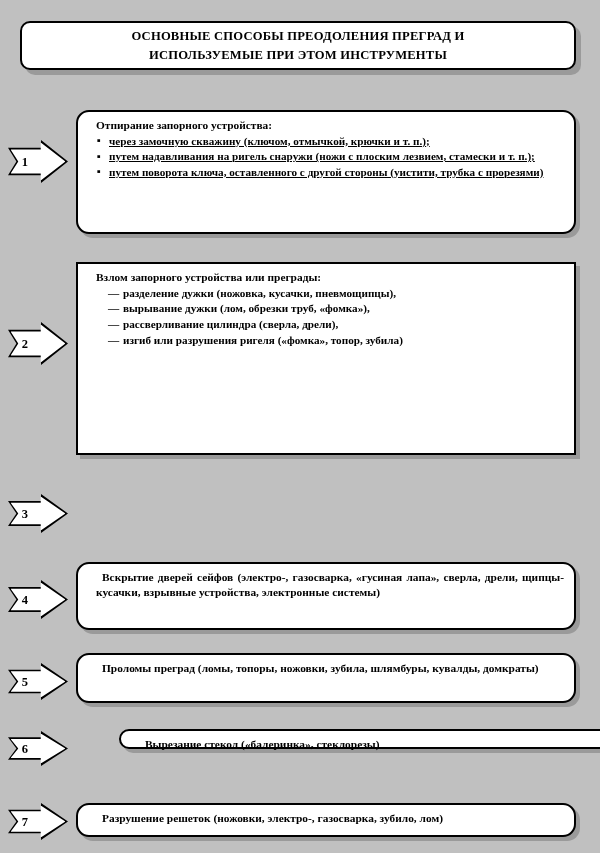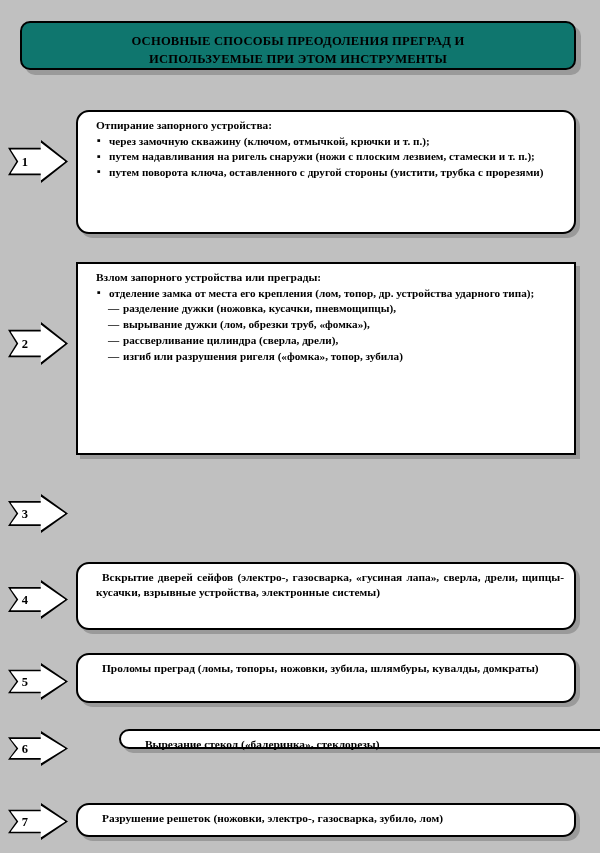"ОСНОВНЫЕ СПОСОБЫ ПРЕОДОЛЕНИЯ ПРЕГРАД И" .title-box { align-items: flex-end -> center; background: #0f766e -> #ffffff }
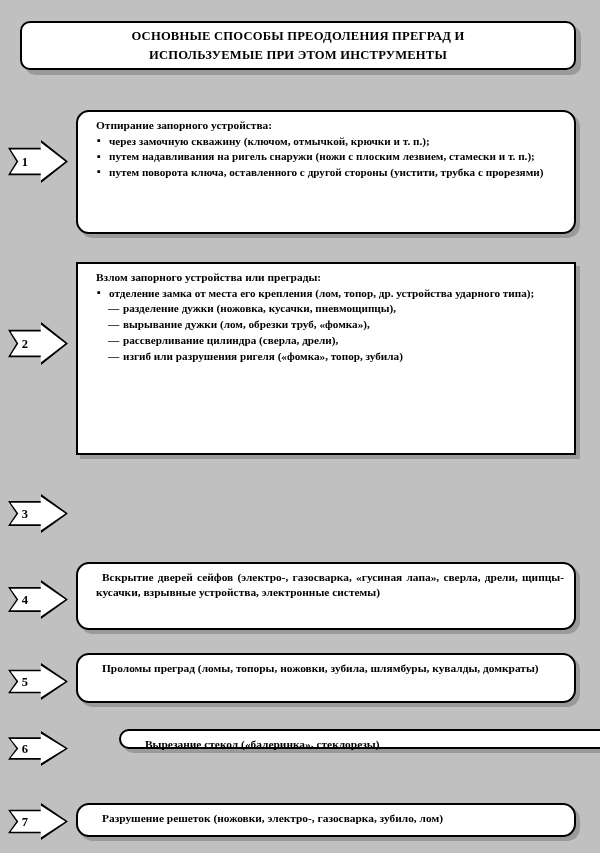"через замочную скважину (ключом," .b-item { text-decoration: none -> underline }
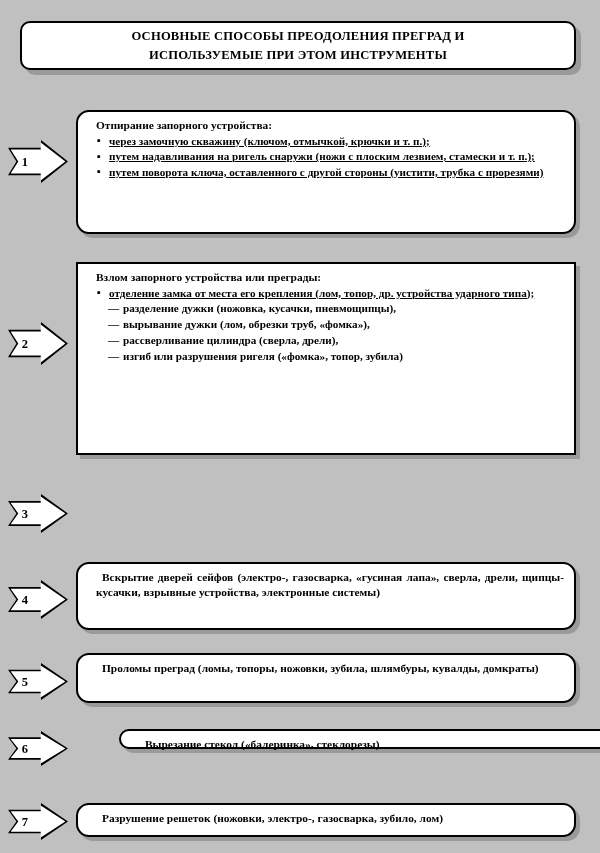"отделение замка от места его" li.b-item { html: <li>отделение замка от места его крепления (лом, топор, др. устройства ударного типа);</li> -> none }
